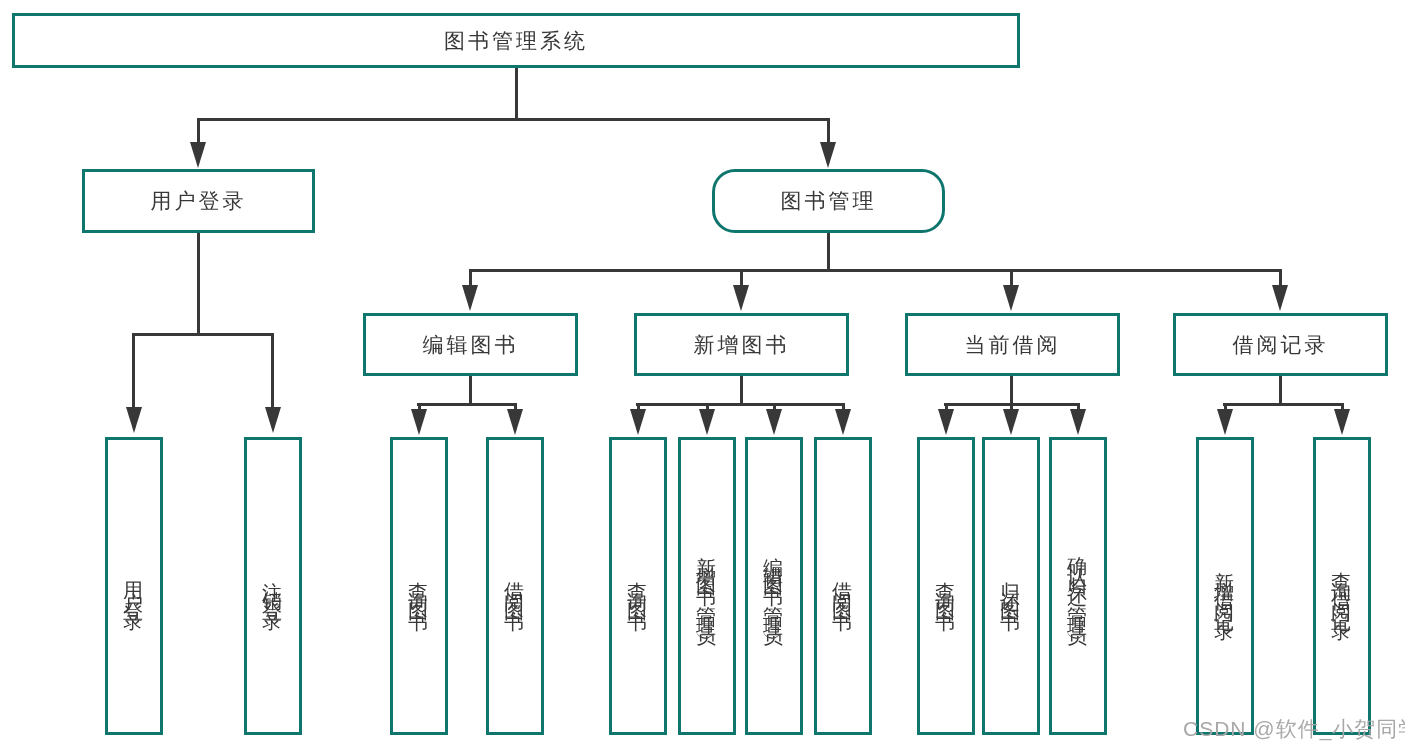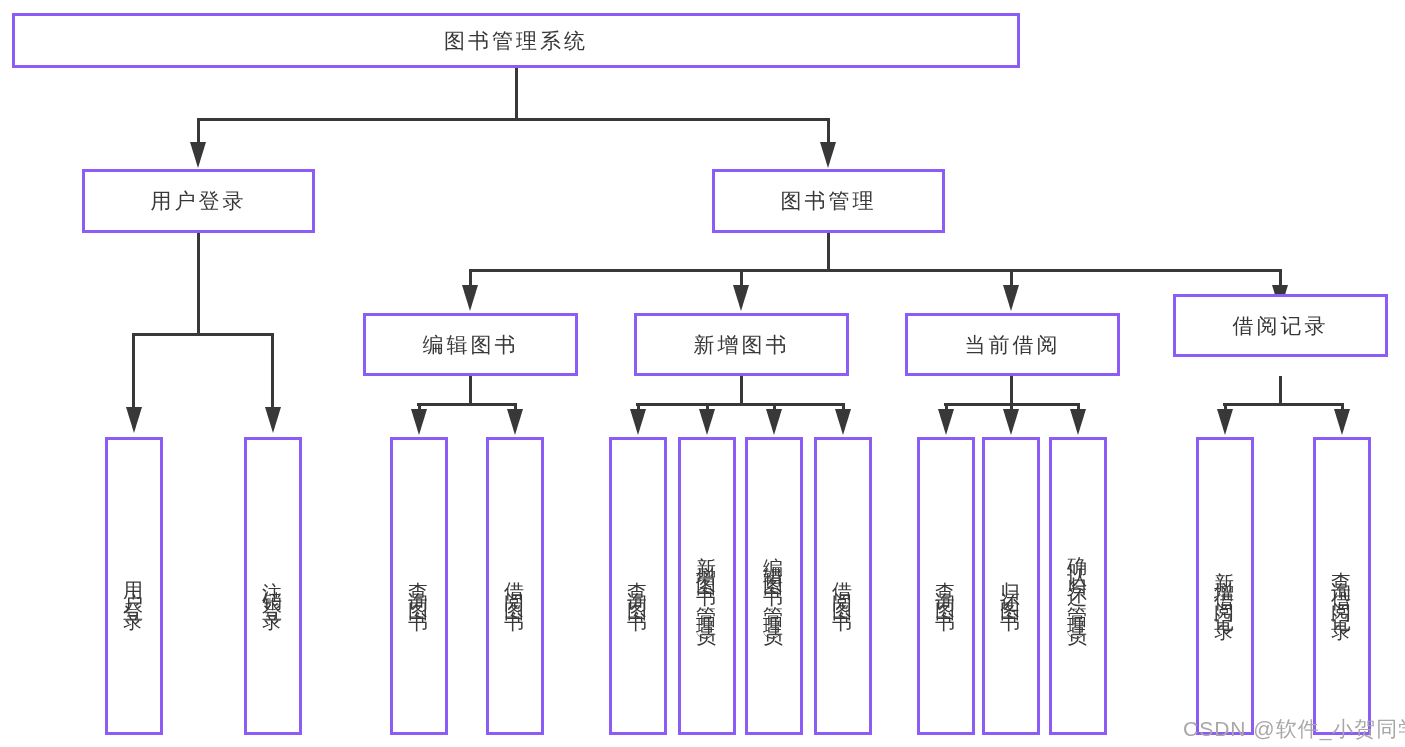"图书管理系统" .box { border: 3px solid #8b5cf6 -> 3px solid #0f766e }
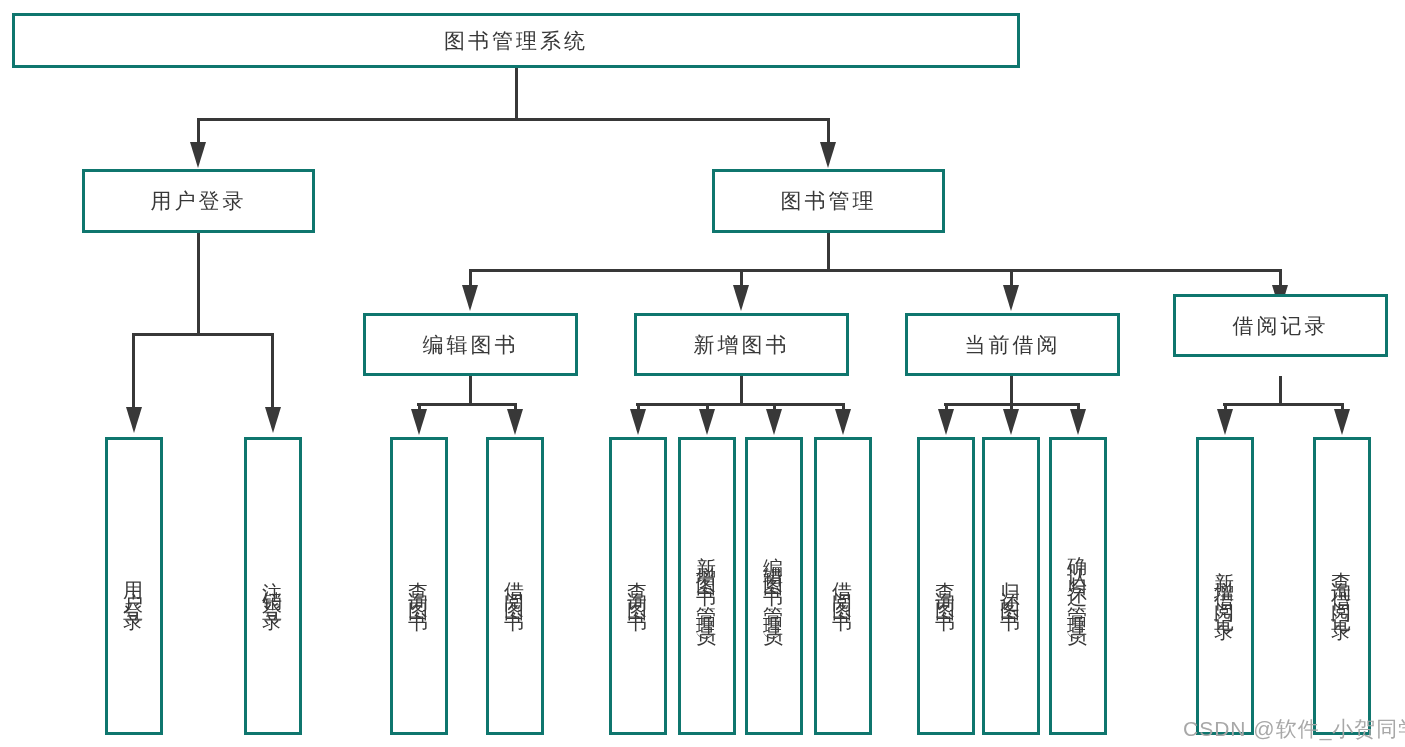"图书管理" div.box { border-radius: none -> 23px }
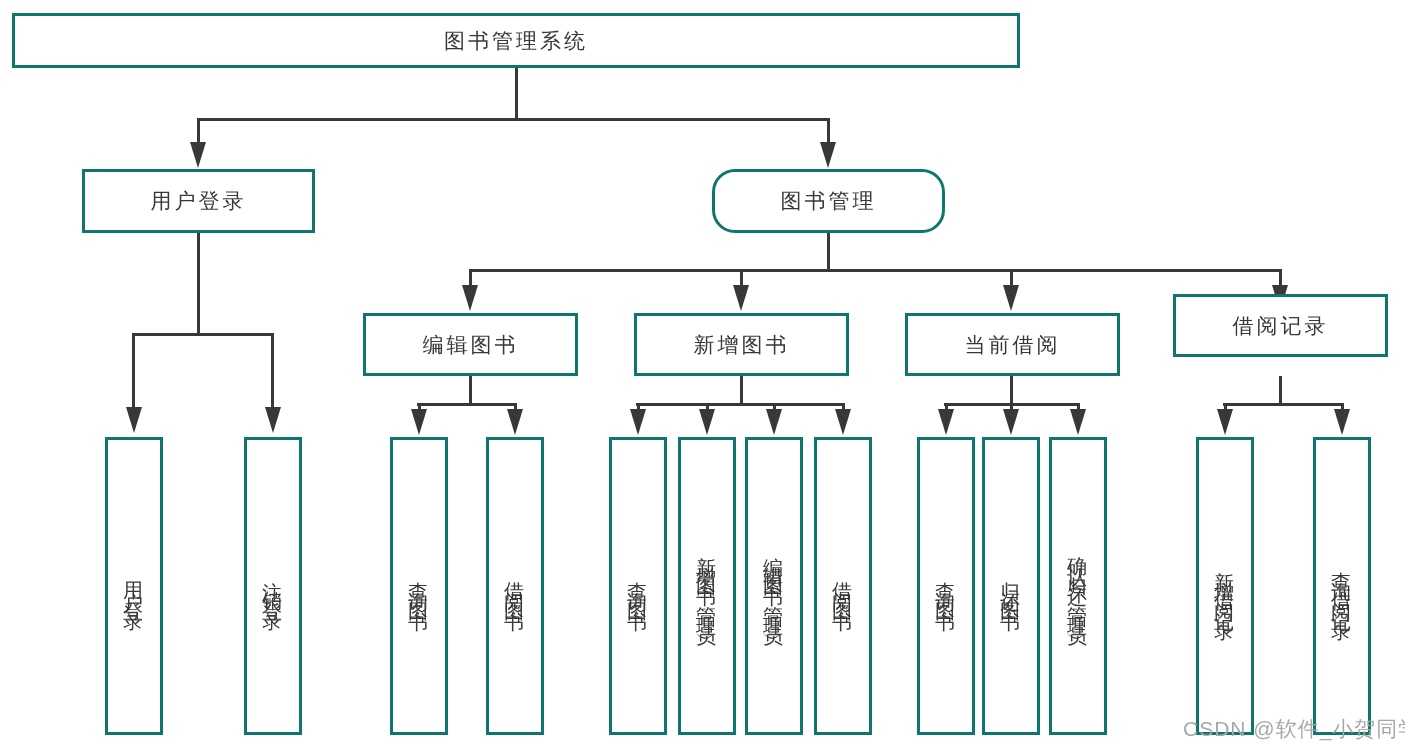"借阅记录" div.box { top: 294px -> 313px }
